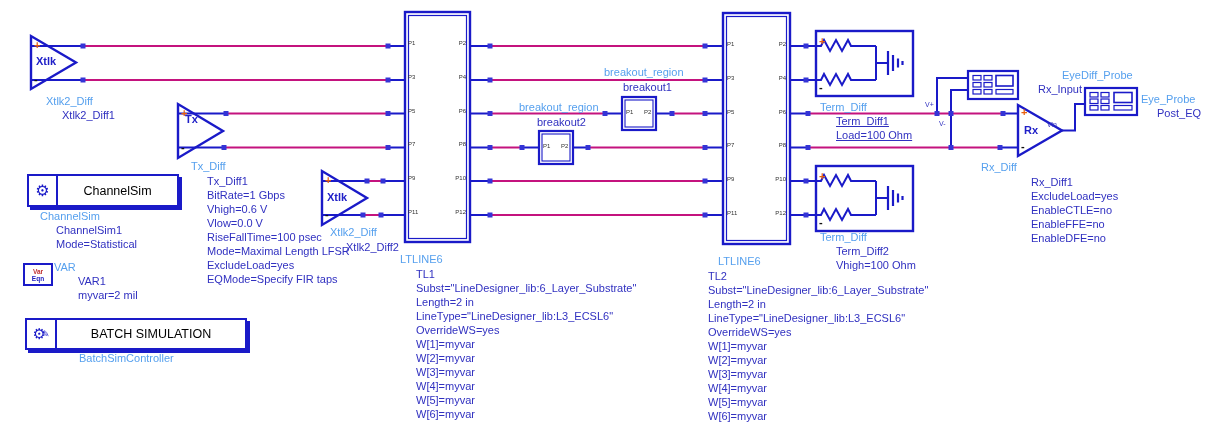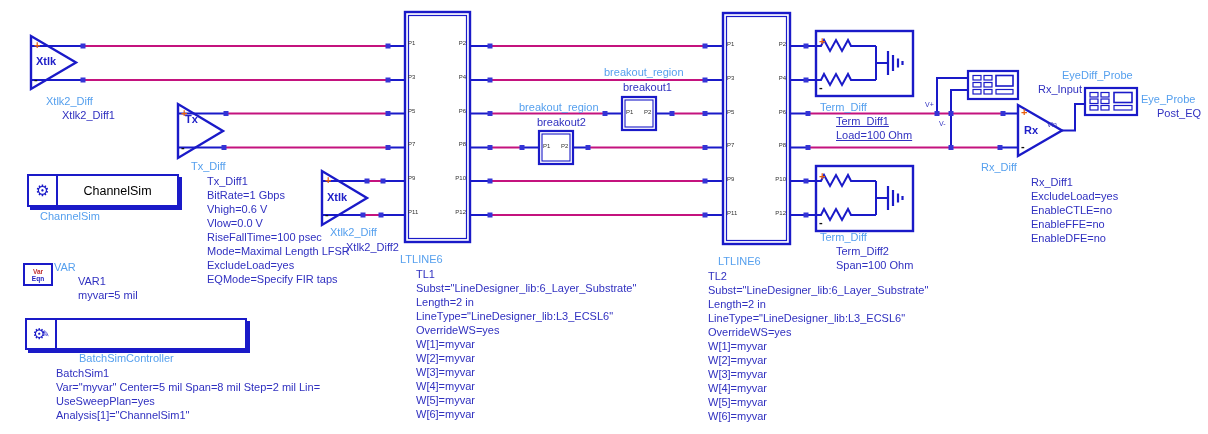"ChannelSim1" div.t { html: none -> <div>ChannelSim1 Mode=Statistical</div> }
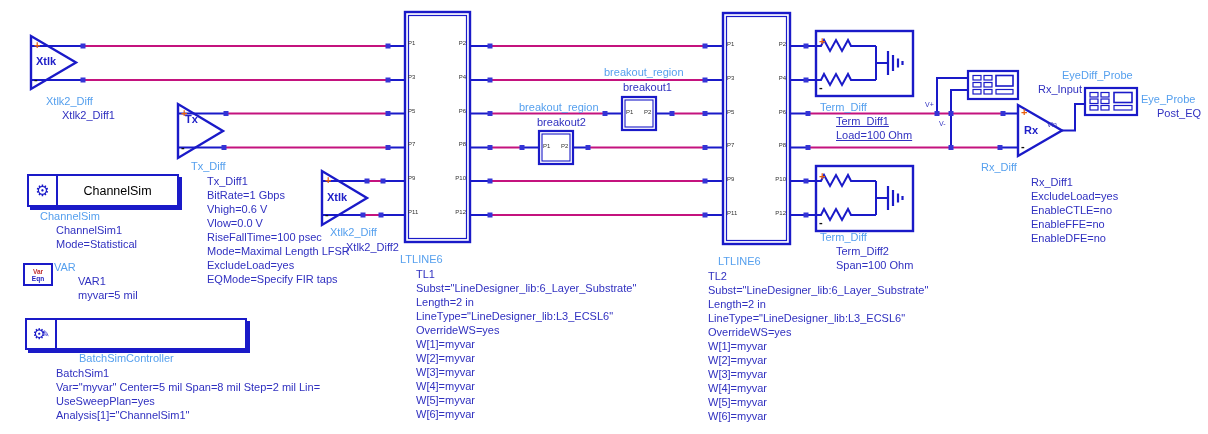"Term_Diff2" div.t { text: Span -> Vhigh }
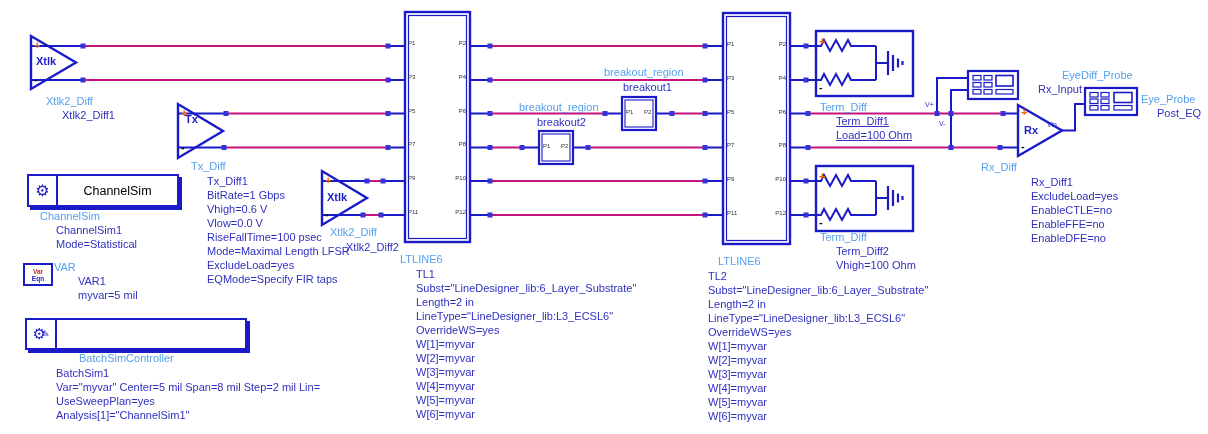"VAR1" div.t { text: 5 -> 2 }
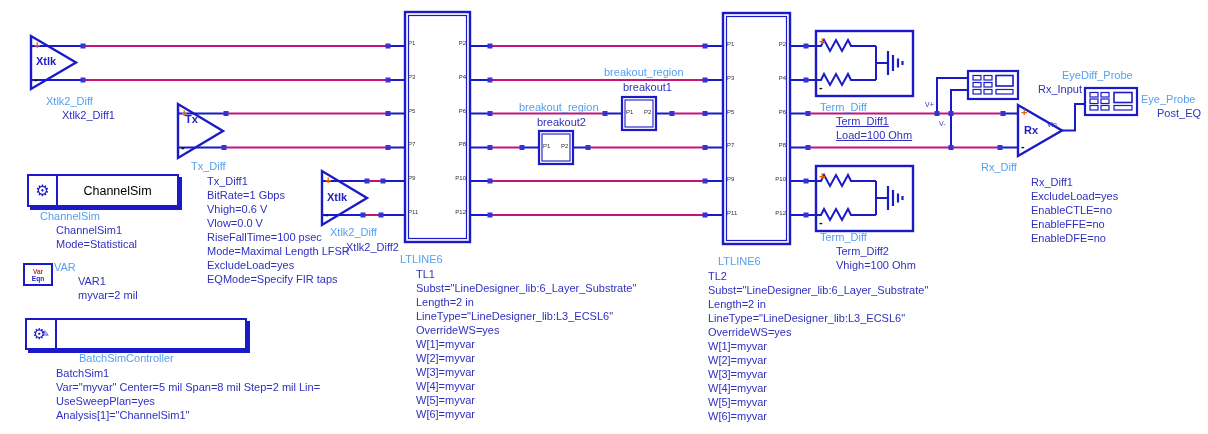"BATCH SIMULATION" div.title { html: none -> <div>BATCH SIMULATION</div> }
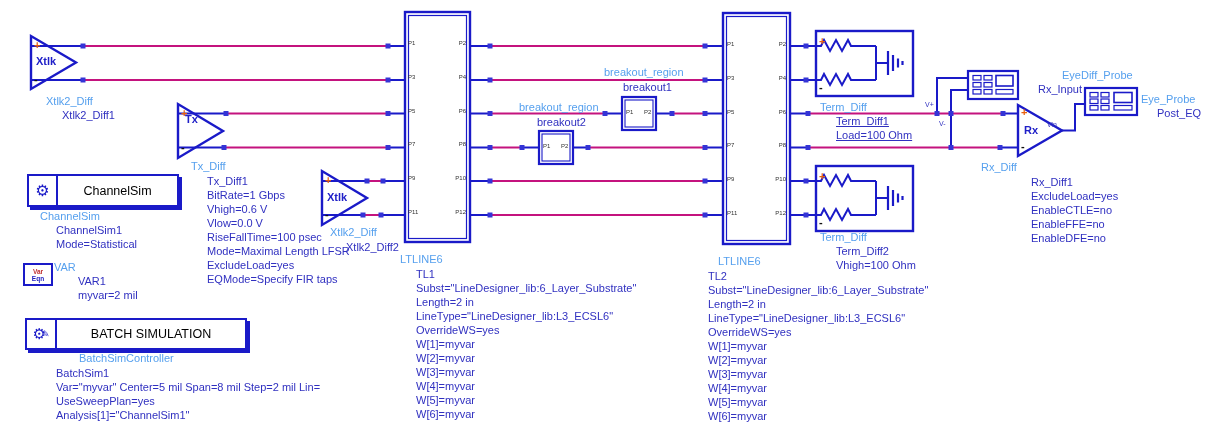"BatchSim1" div.t { html: <div>BatchSim1 Var="myvar" Center=5 mil Span=8 mil Step=2 mil Lin= UseSweepPlan=yes Analysis[1]="ChannelSim1"</div> -> none }
